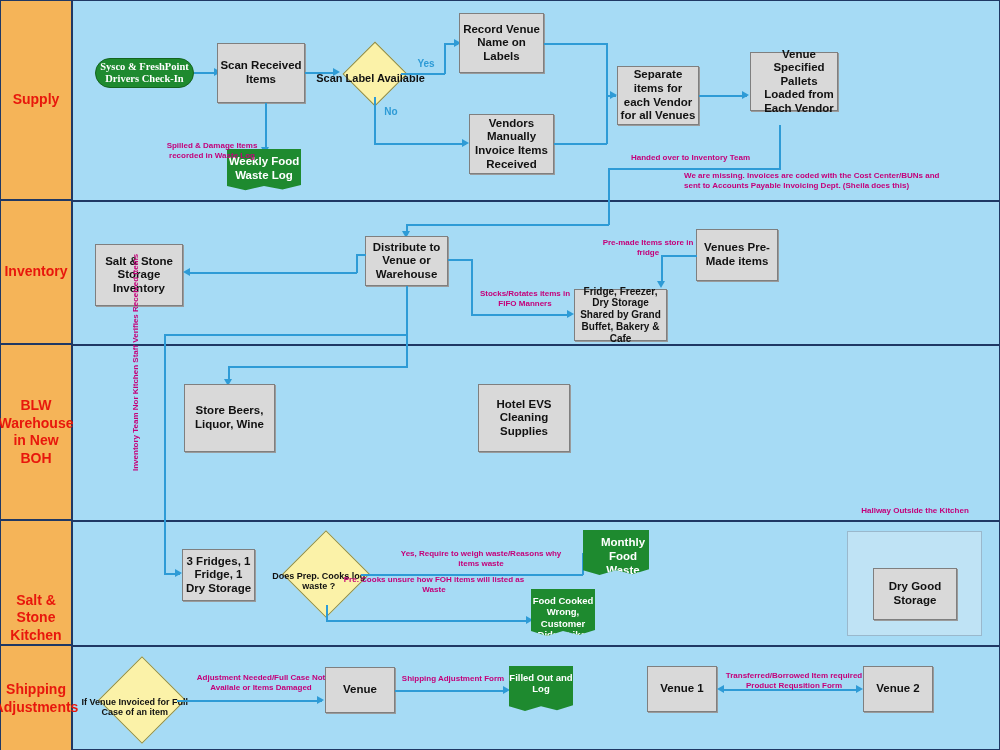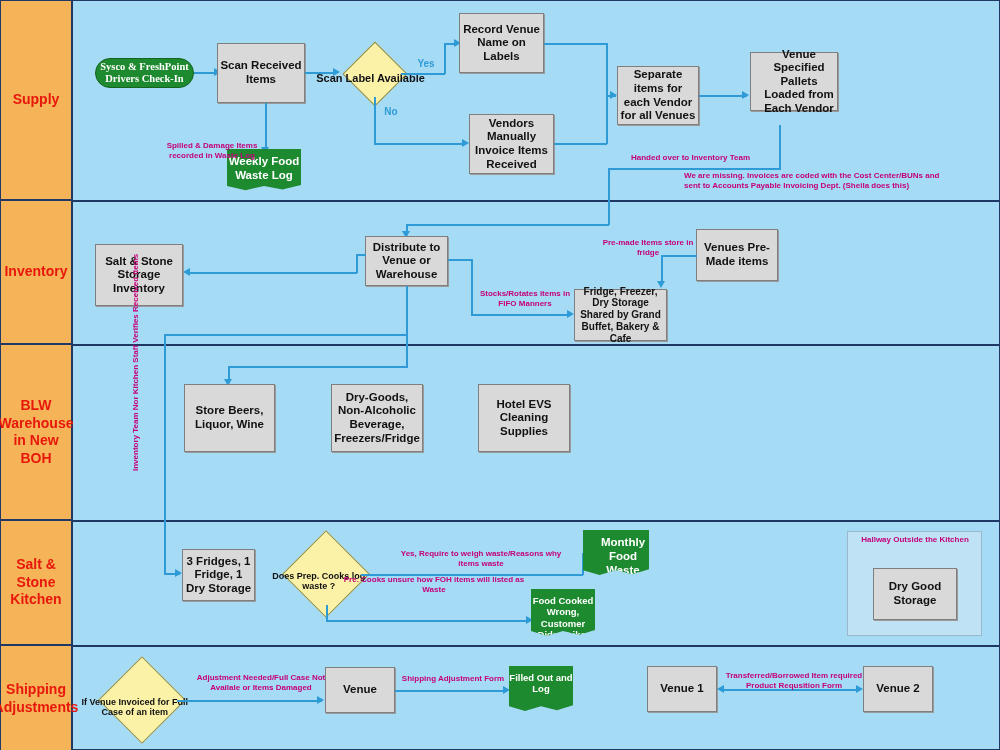"Dry-Goods, Non-Alcoholic Beverage," div.node { html: <div> <span>Dry-Goods, Non-Alcoholic Beverage, Freezers/Fridge</span> </div> -> none }
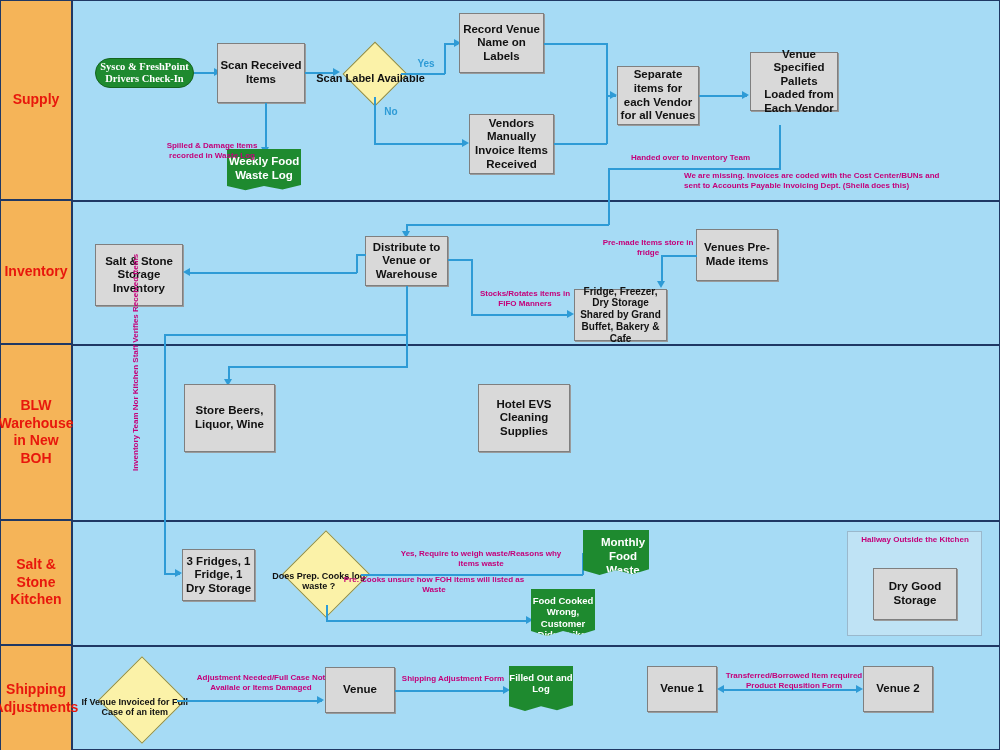"Hallway Outside the Kitchen" div.anno { top: 534px -> 505px }
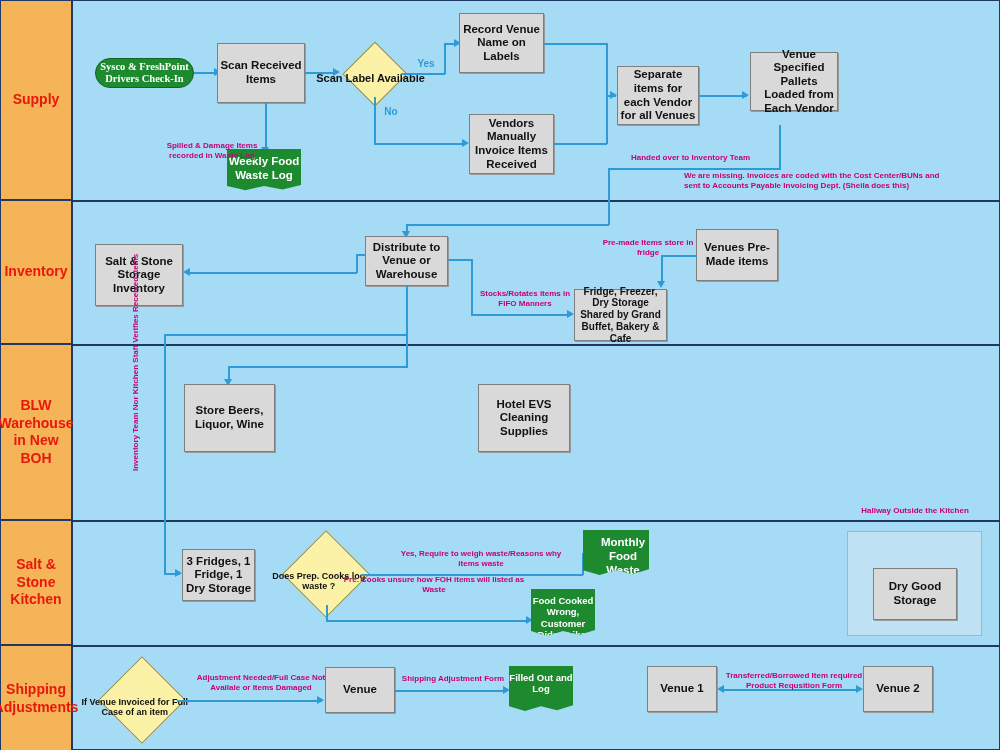"Salt & Stone Kitchen" div.lane-label { align-items: none -> flex-end }
